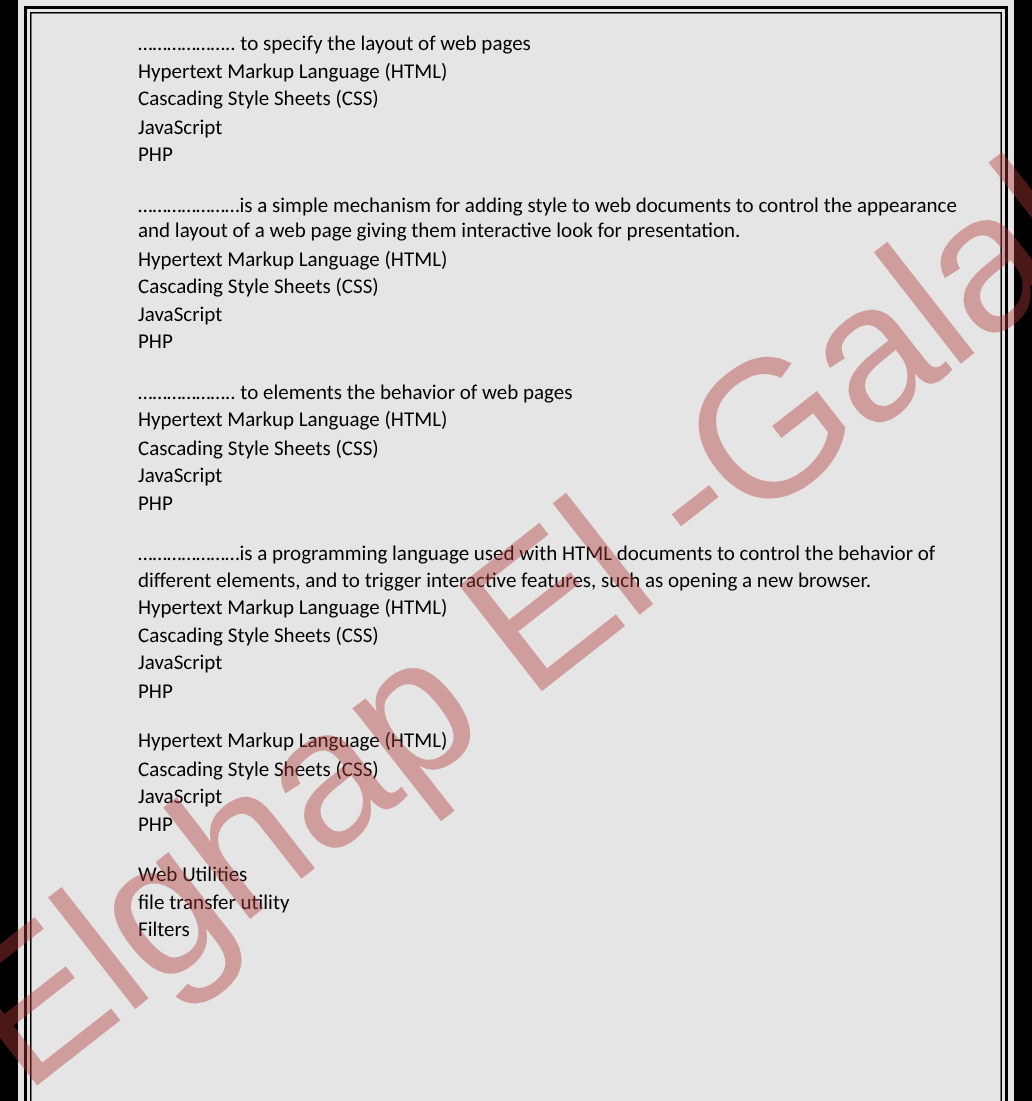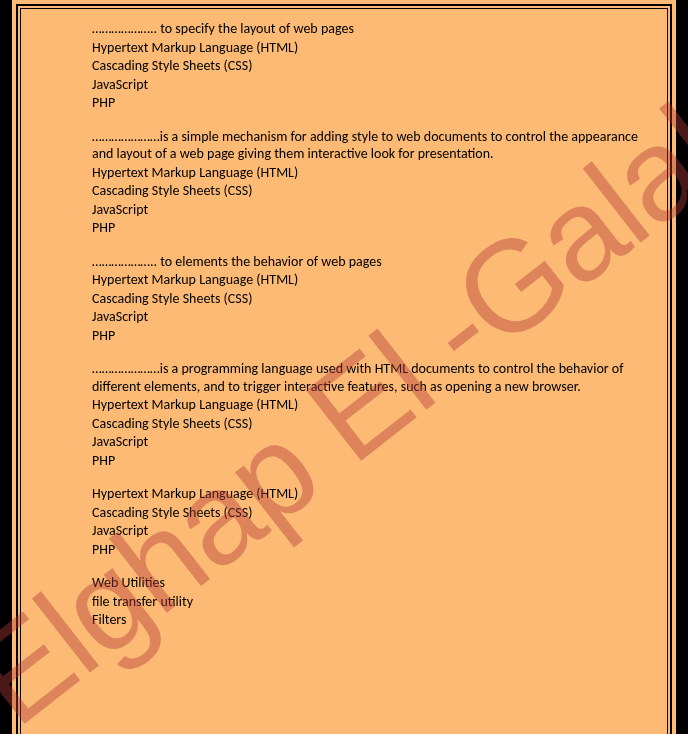"……………….. to specify the layout" .outer-frame { background: #fdba74 -> #e5e5e5 }
